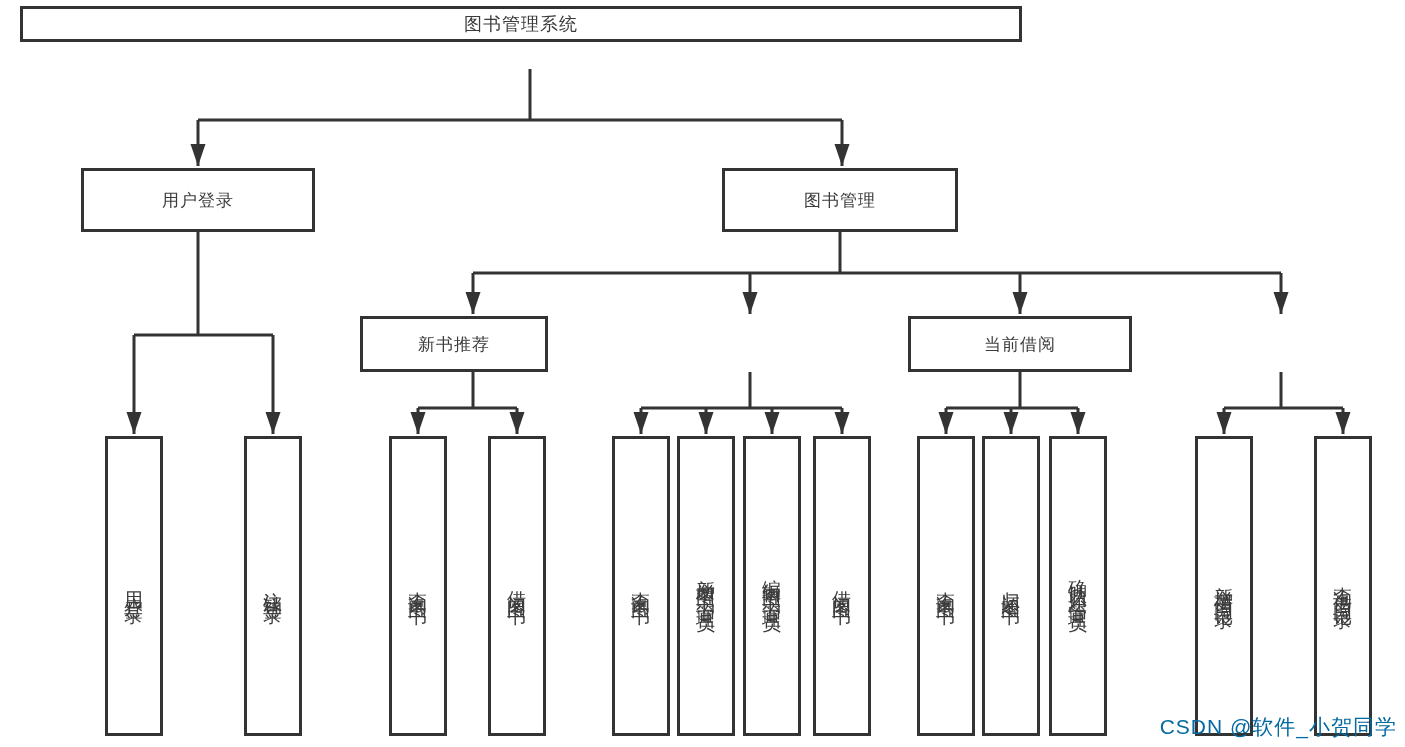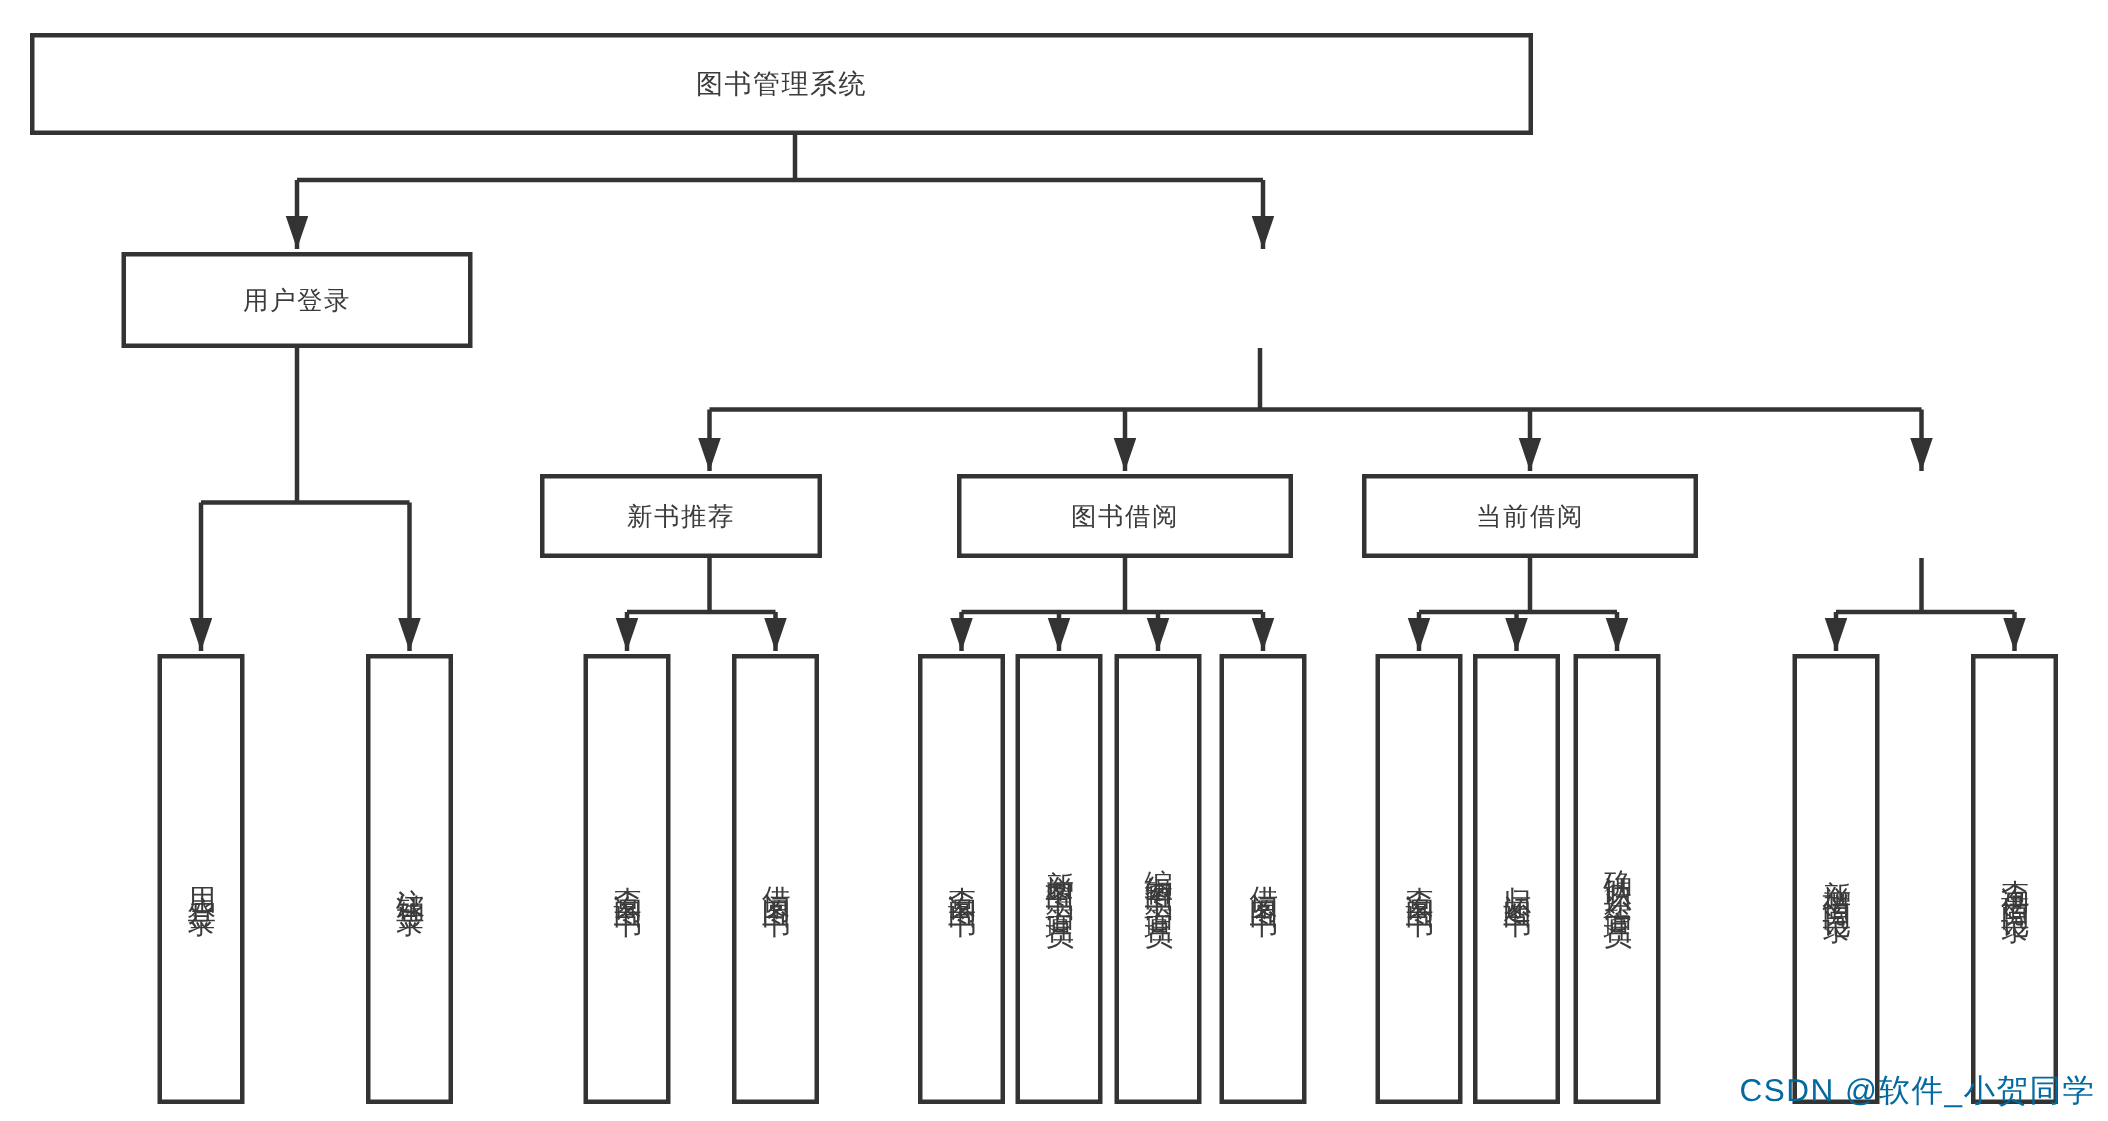"图书管理系统" div.box { height: 68px -> 36px; top: 22px -> 6px }
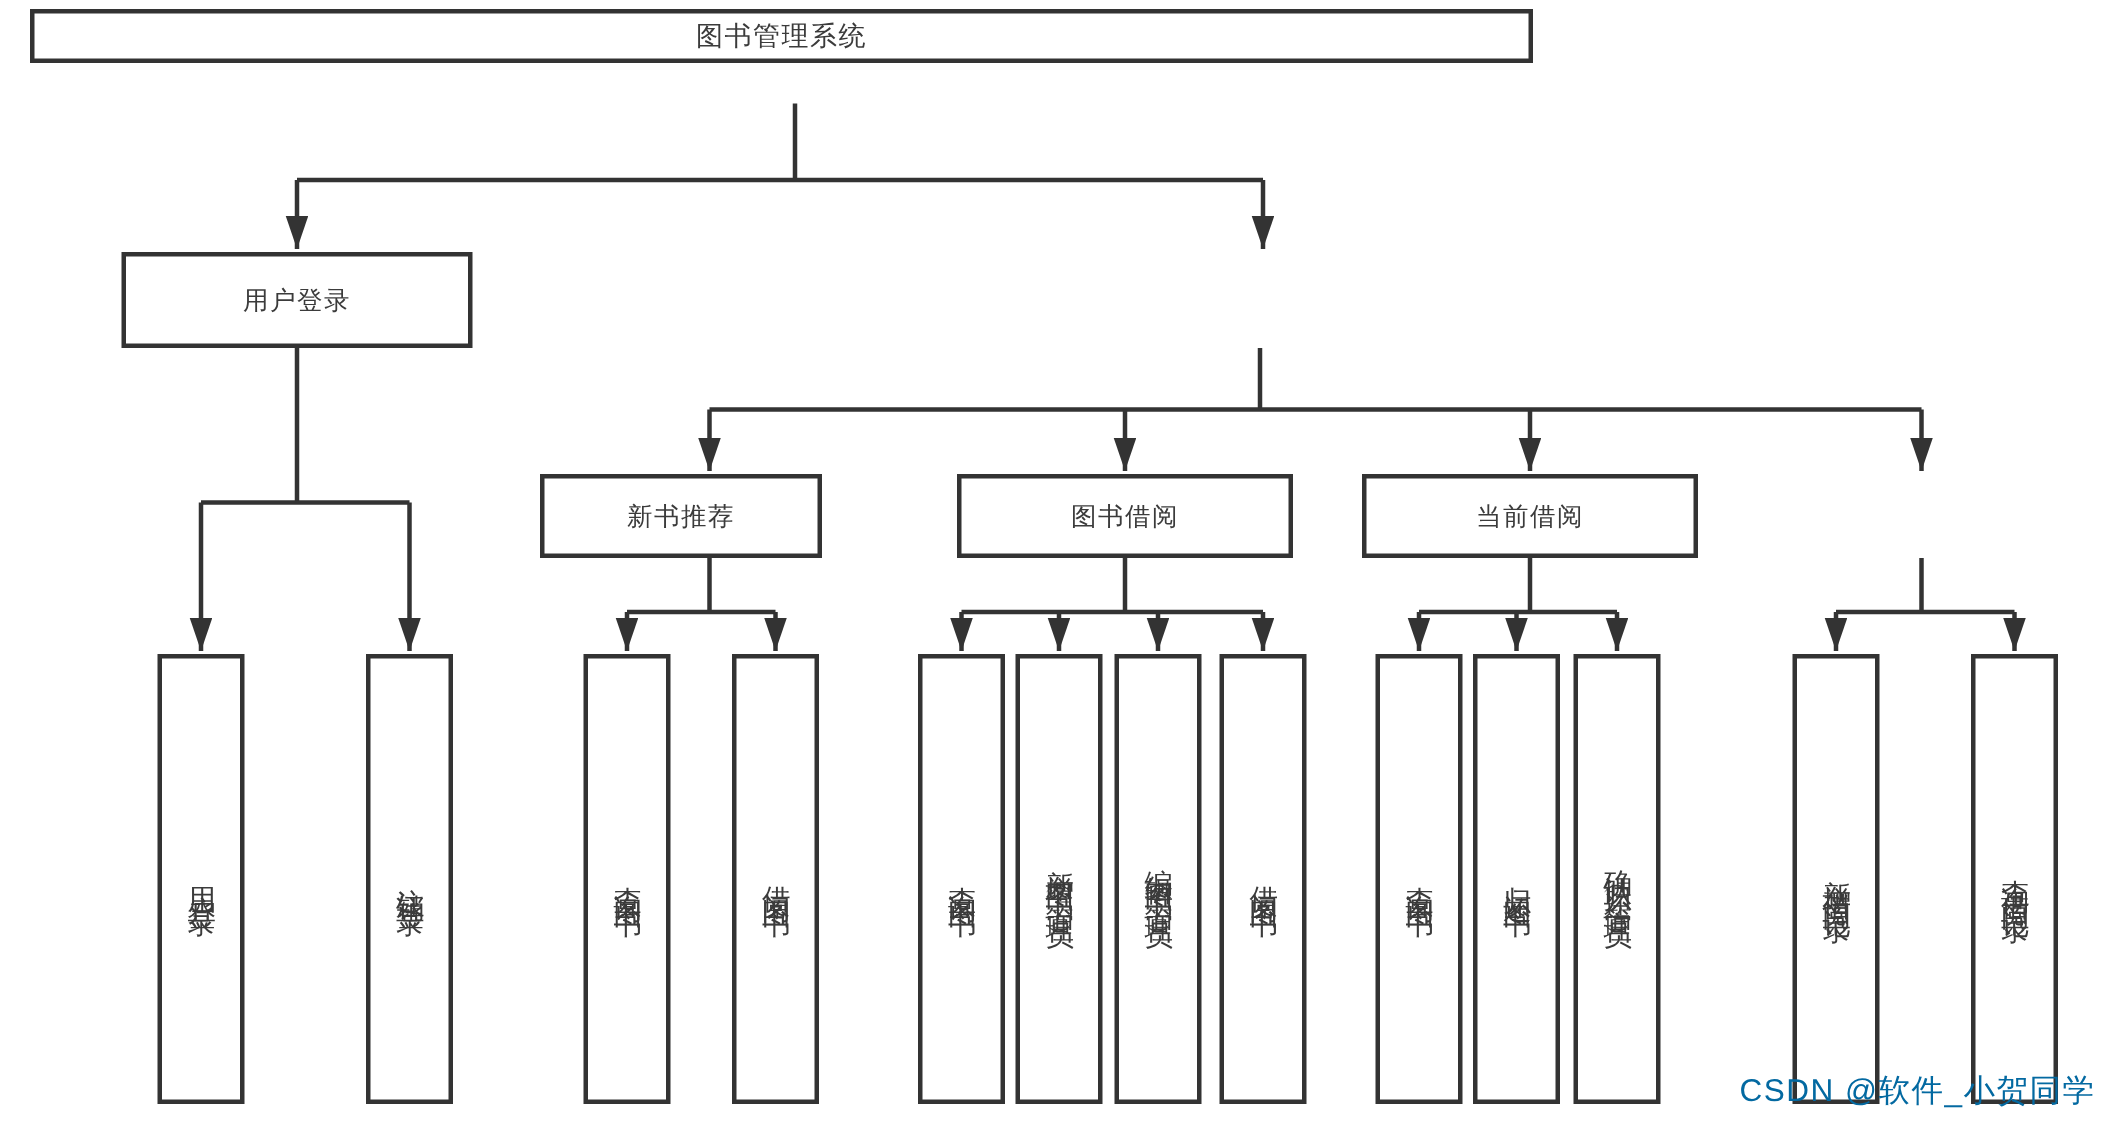"图书管理" div.box { html: none -> <div> <span>图书管理</span> </div> }
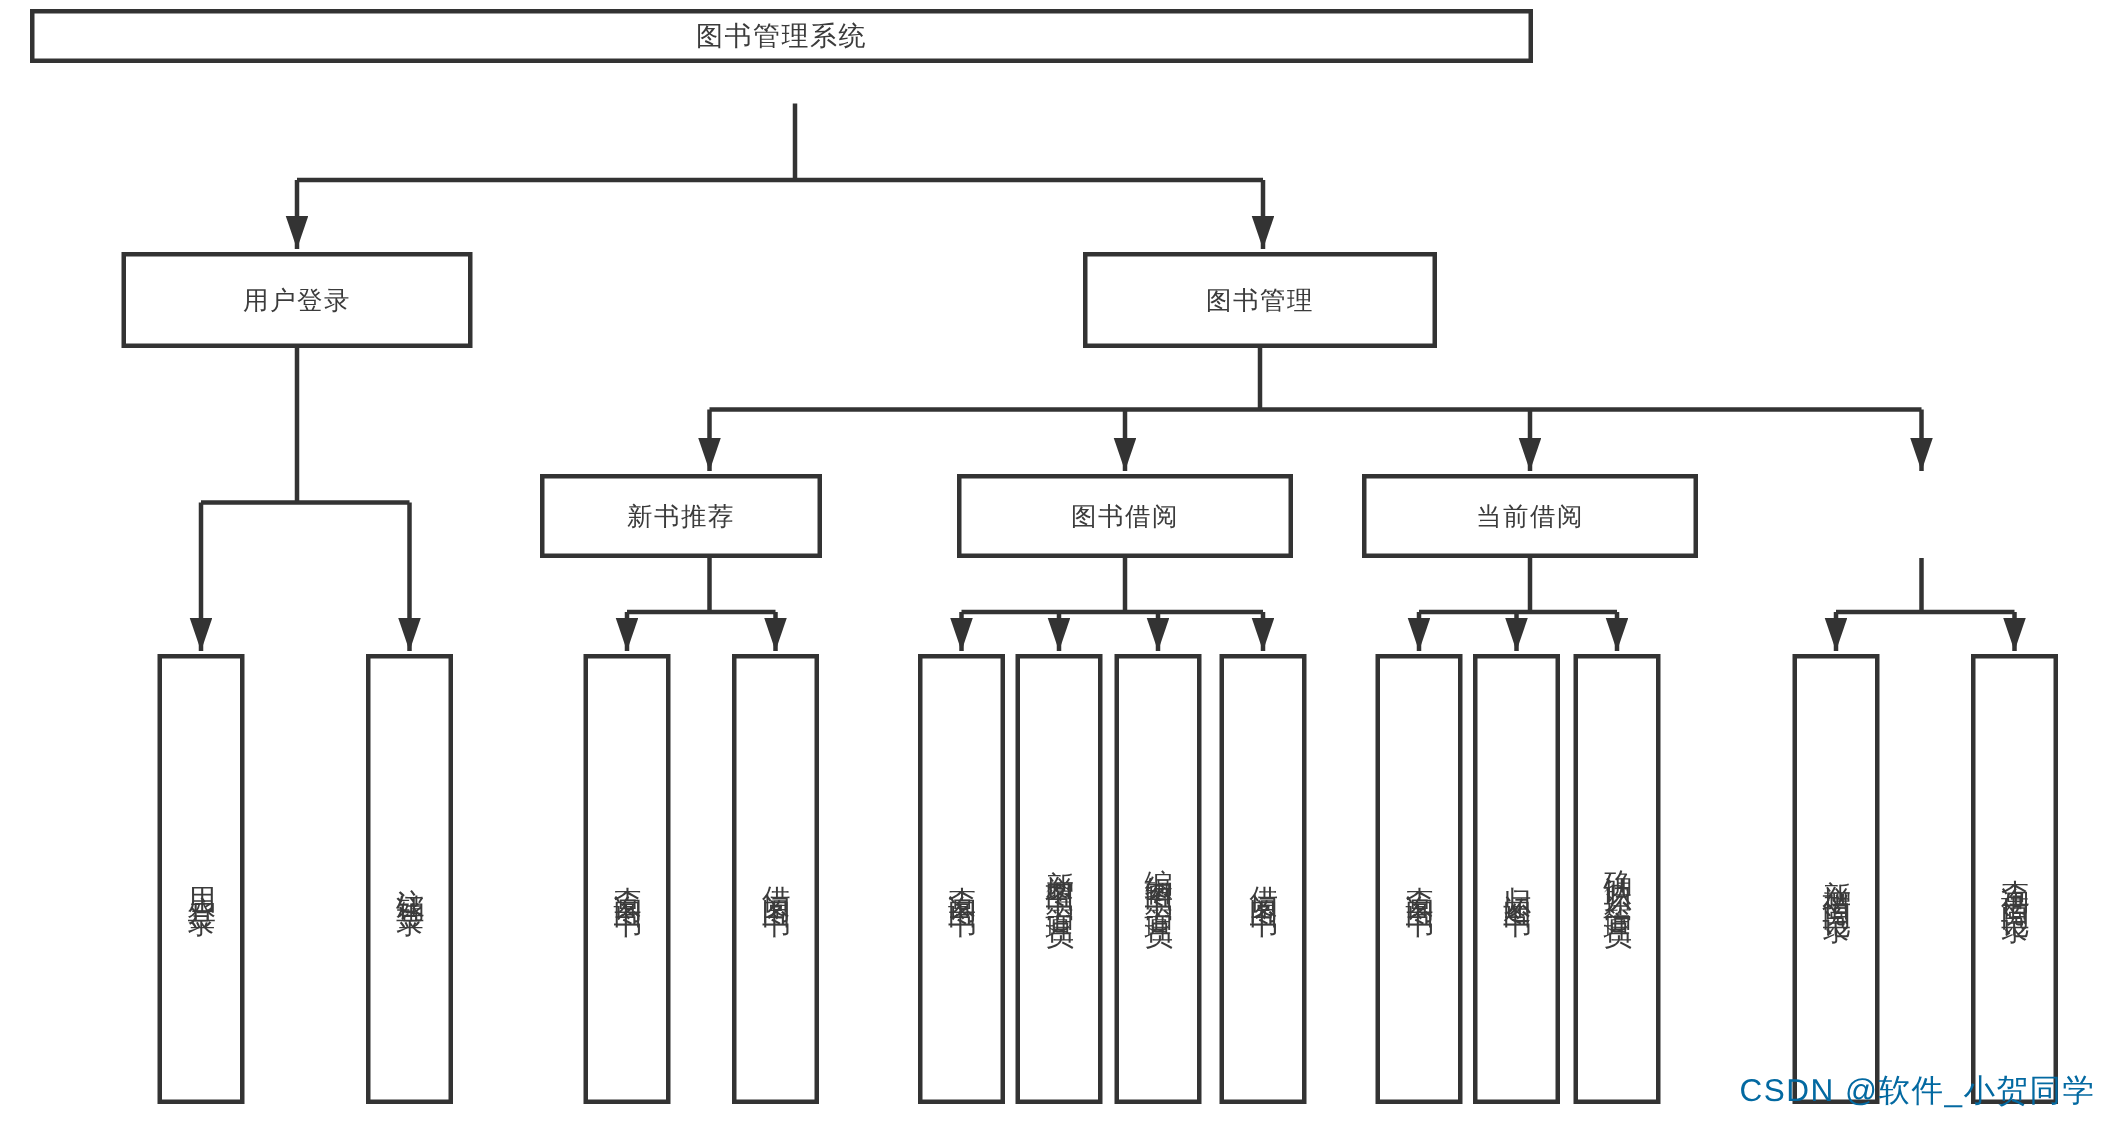"图书借阅" div.box { html: <div> <span>图书借阅</span> </div> -> none }
